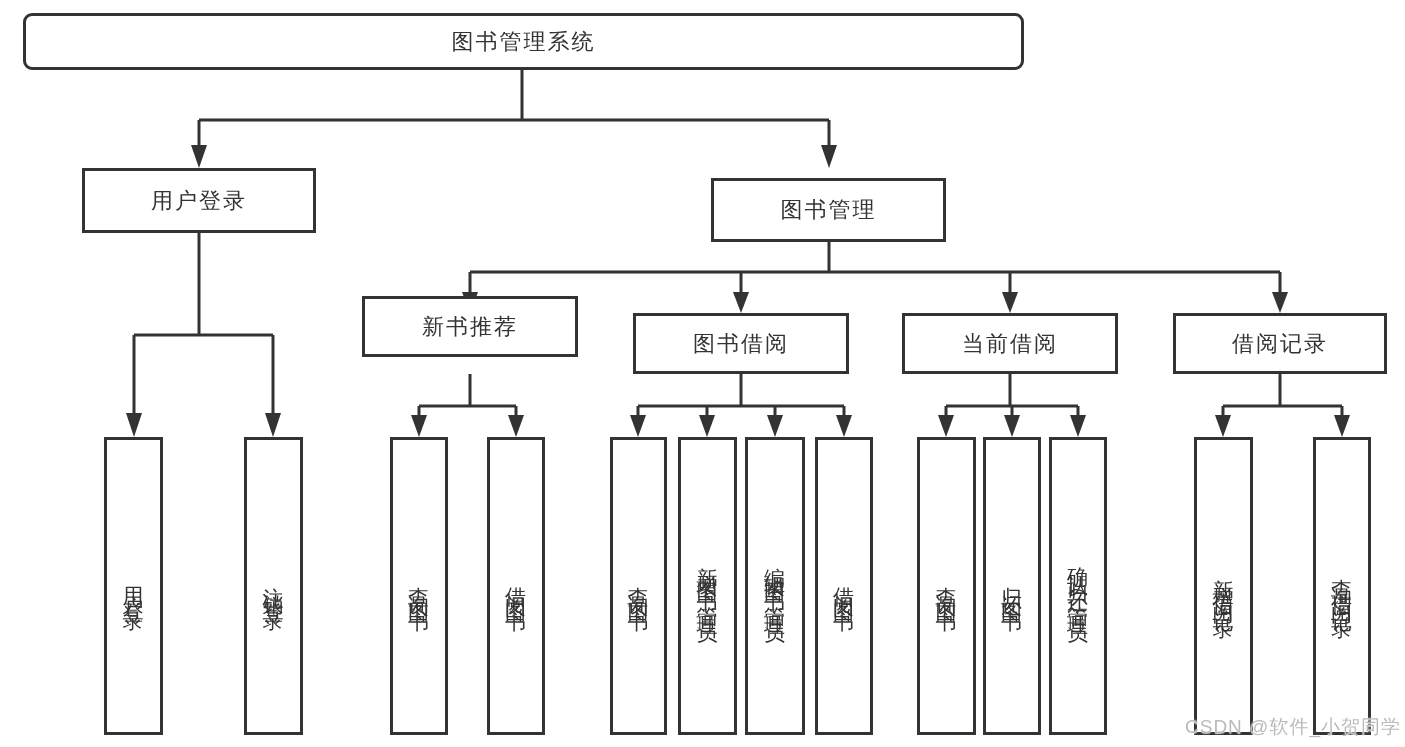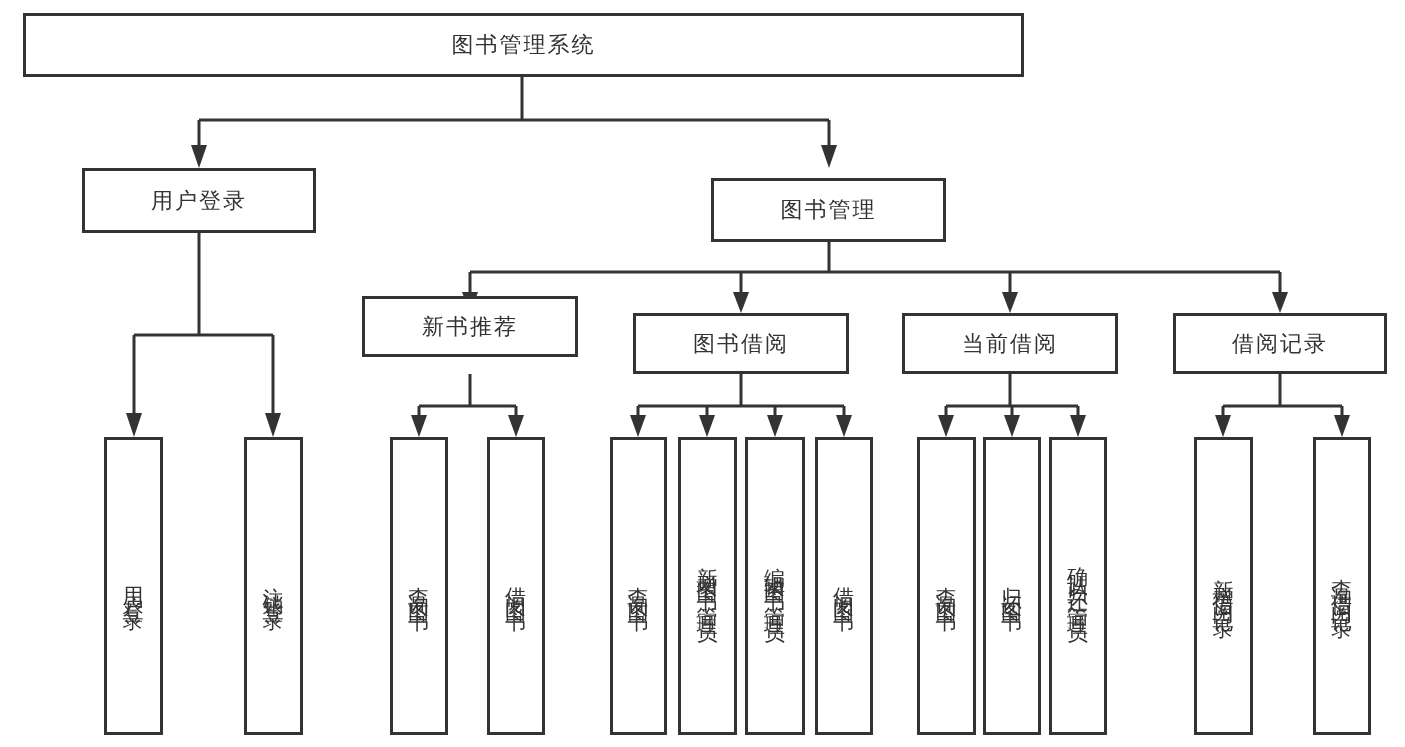"图书管理系统" div.box { border-radius: none -> 9px; height: 64px -> 57px }
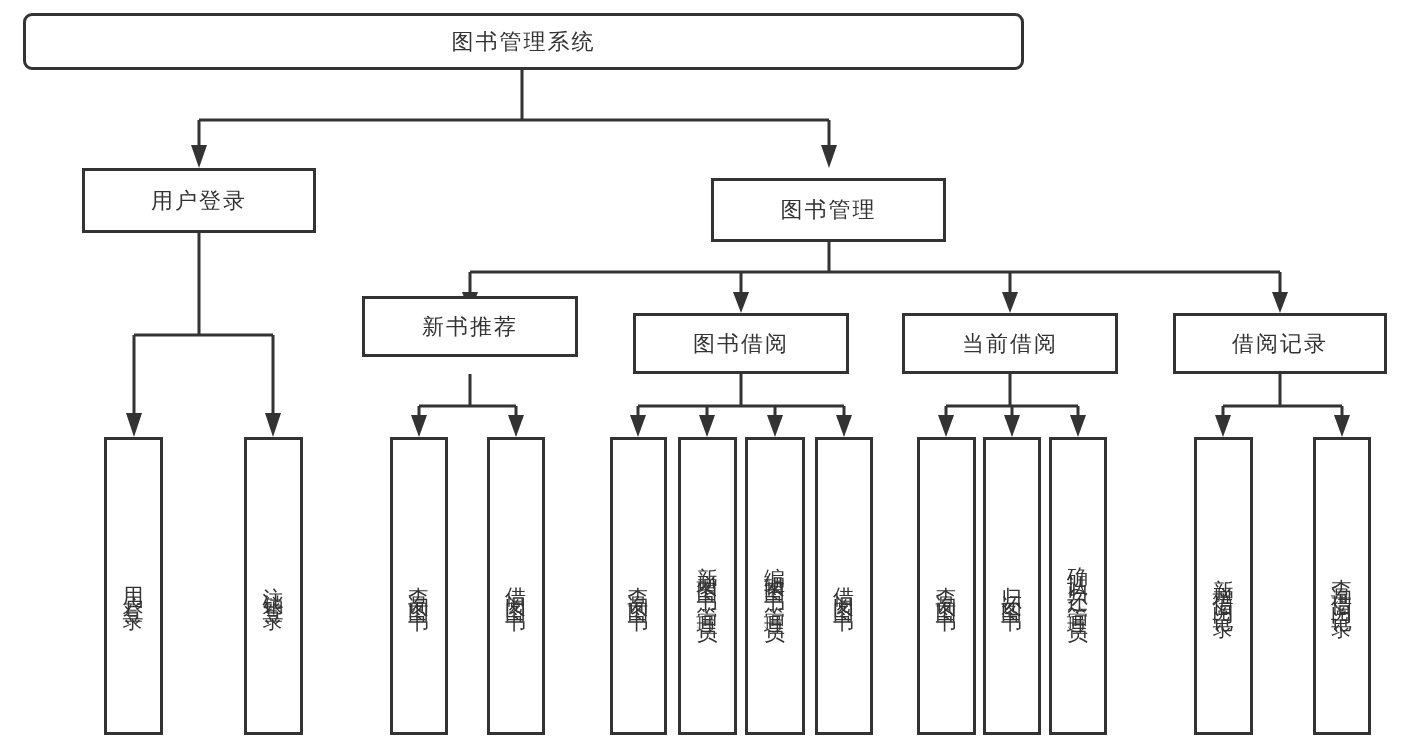"CSDN @软件_小贺同学" div.watermark { html: none -> <div>CSDN @软件_小贺同学</div> }
